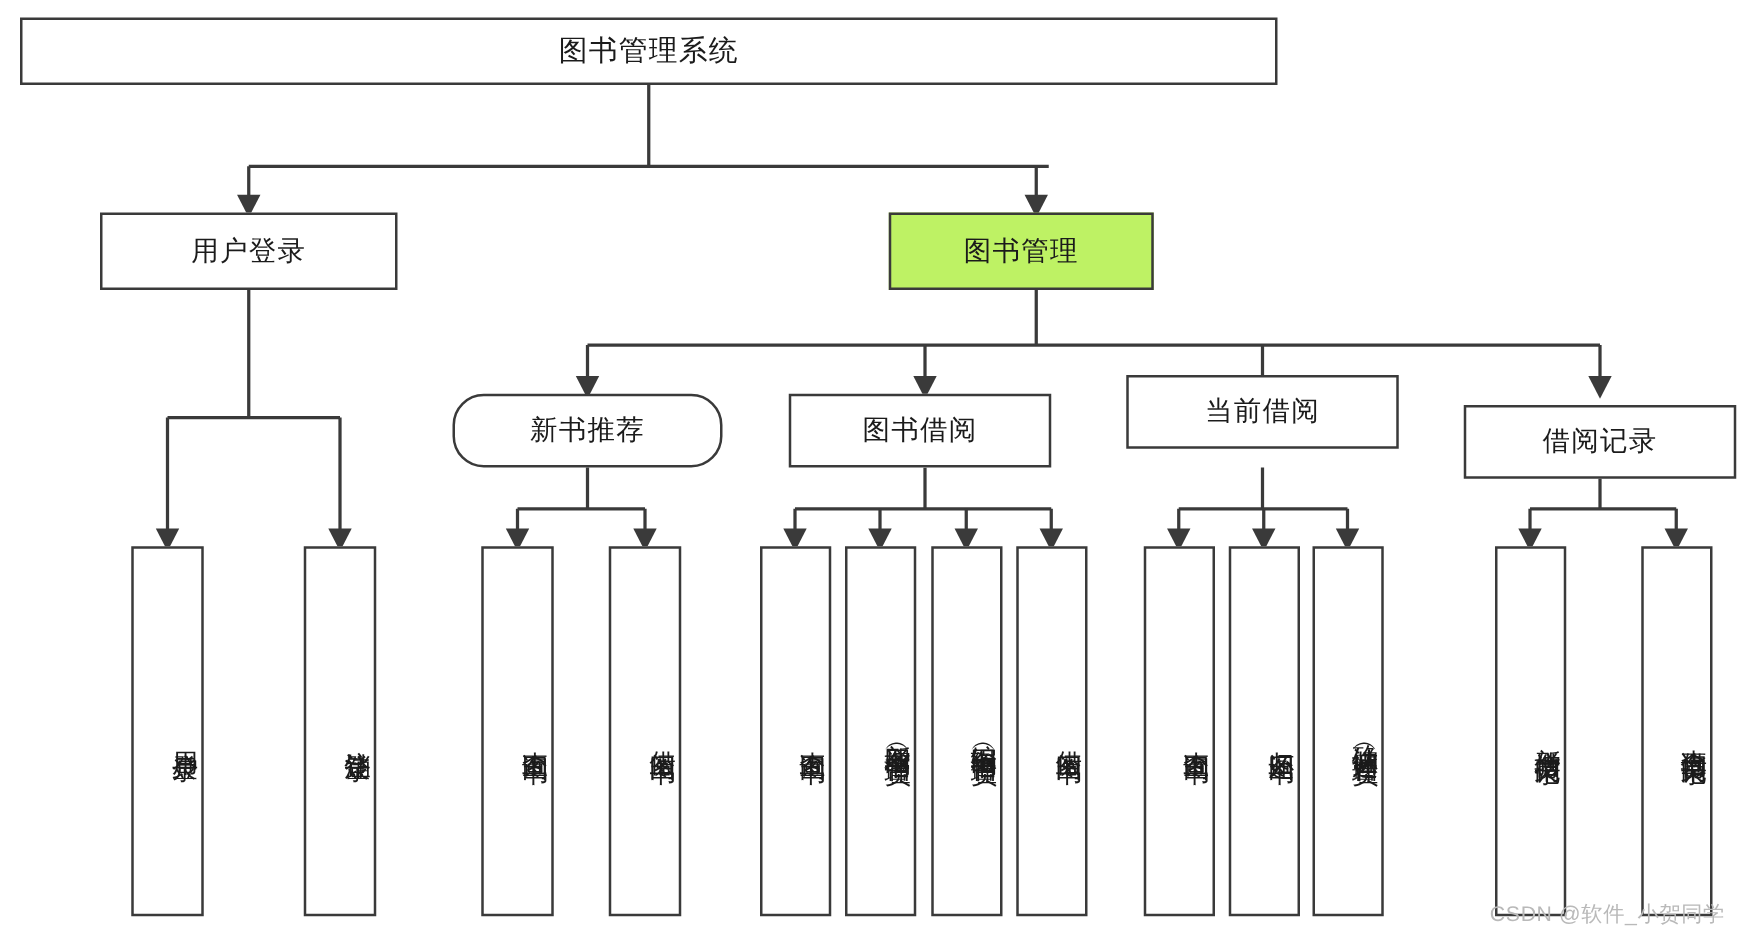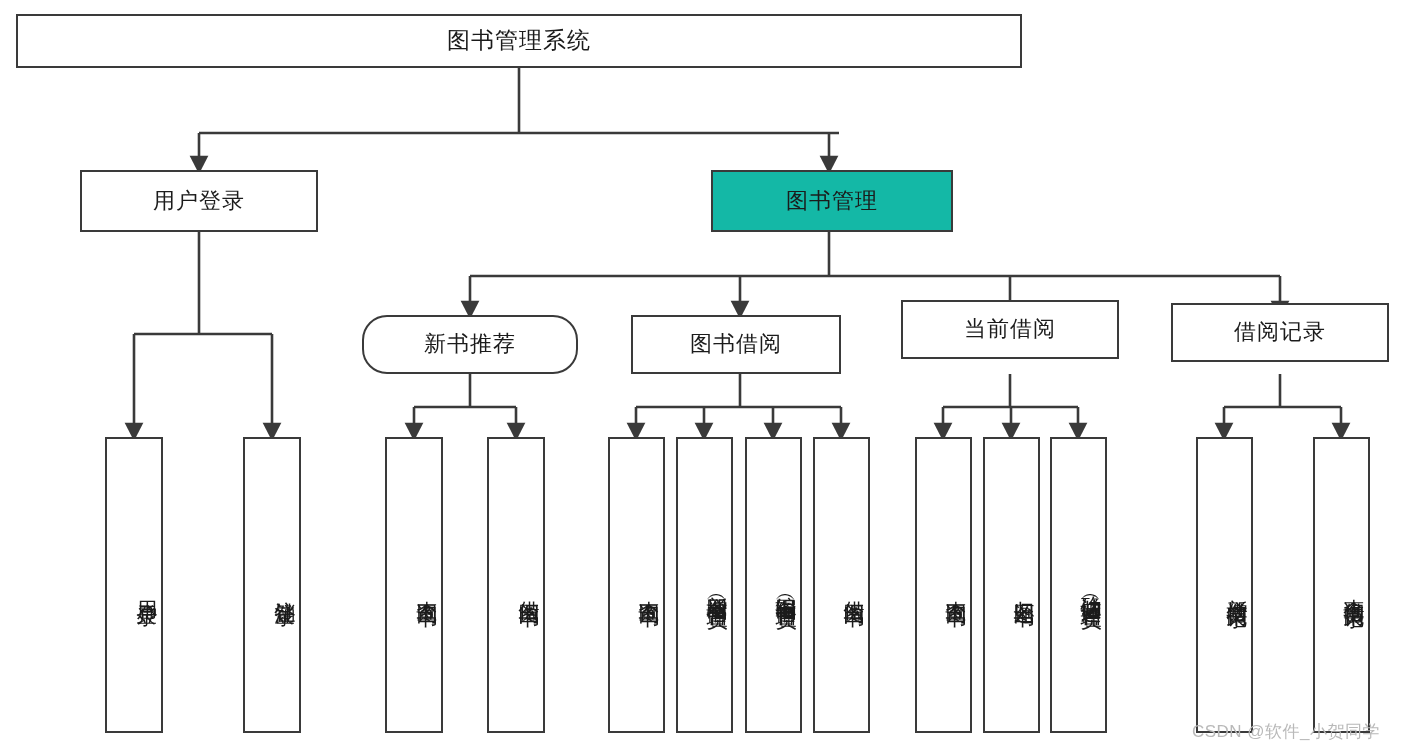"图书管理" div.node { background: #14b8a6 -> #bef264; width: 242px -> 212px }
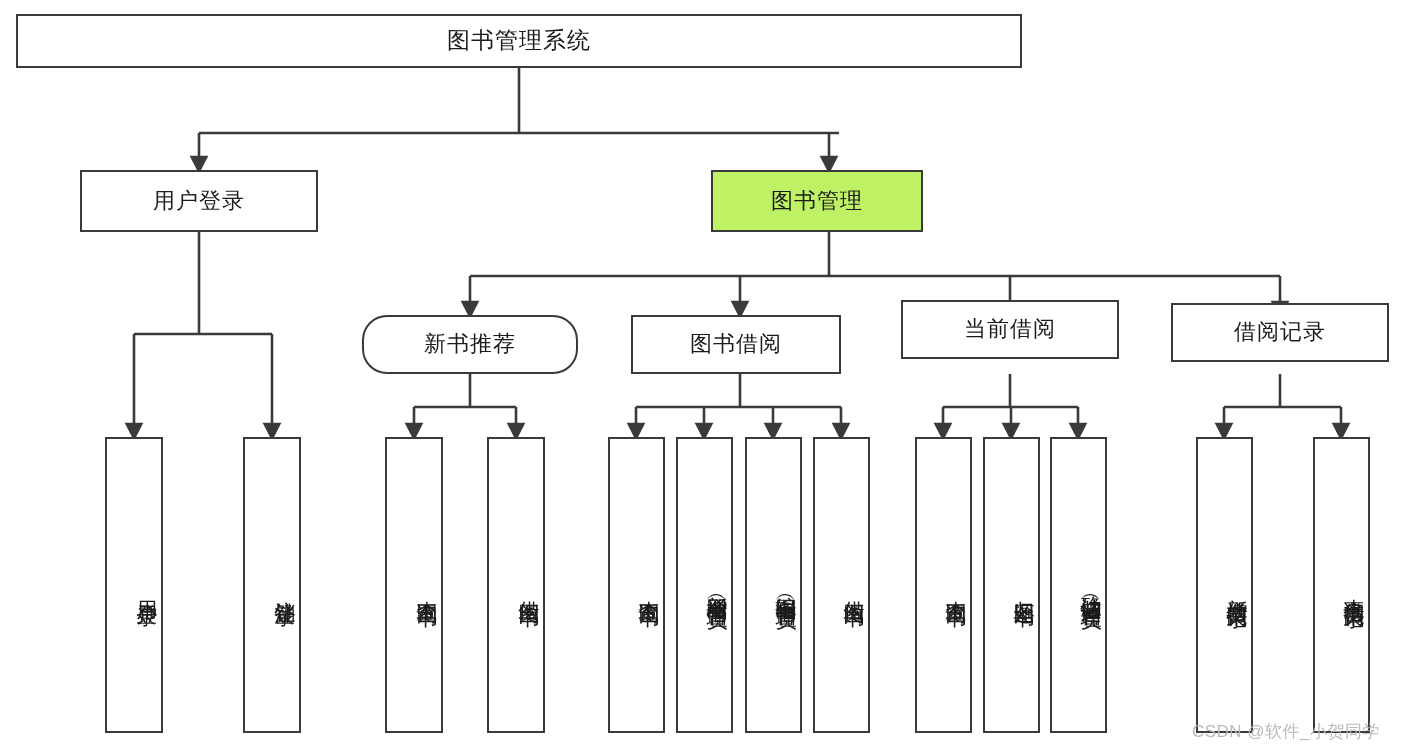"借阅记录" div.node { top: 303px -> 324px }
